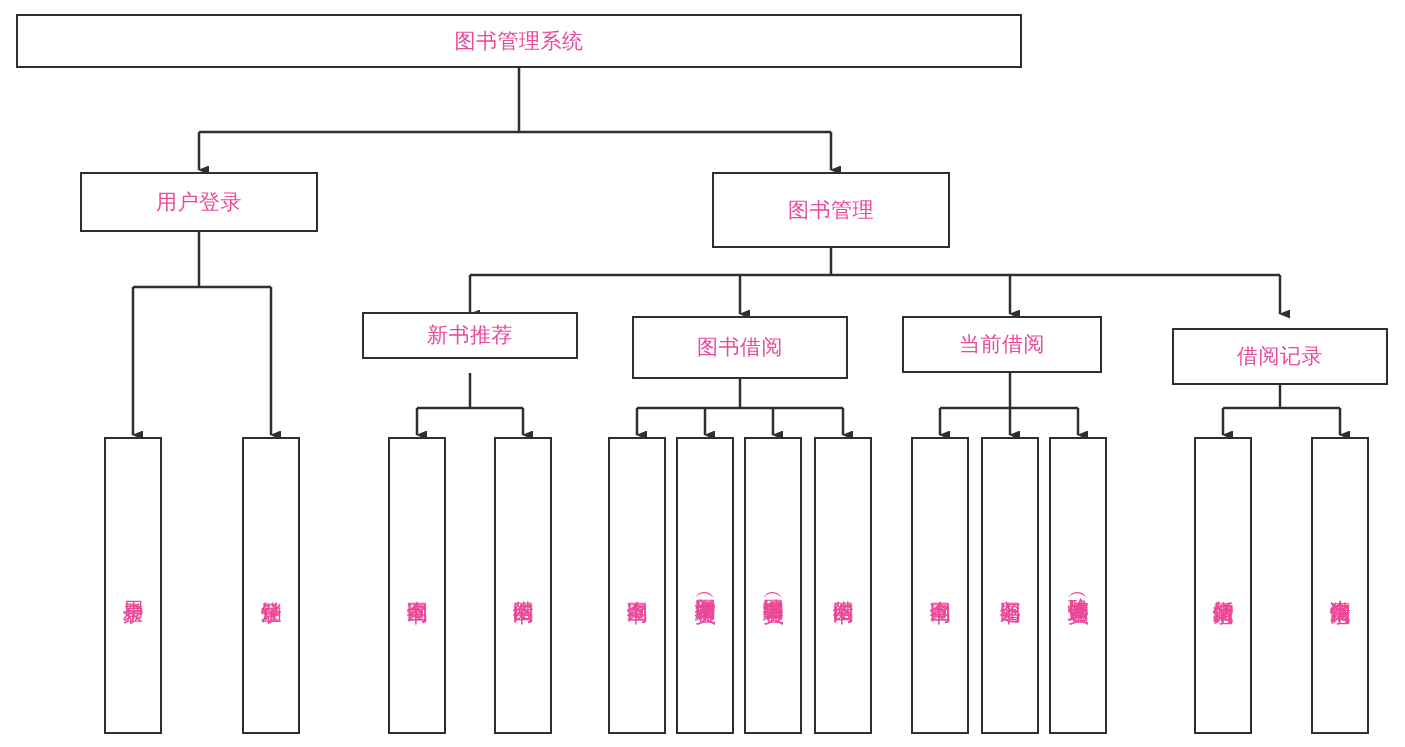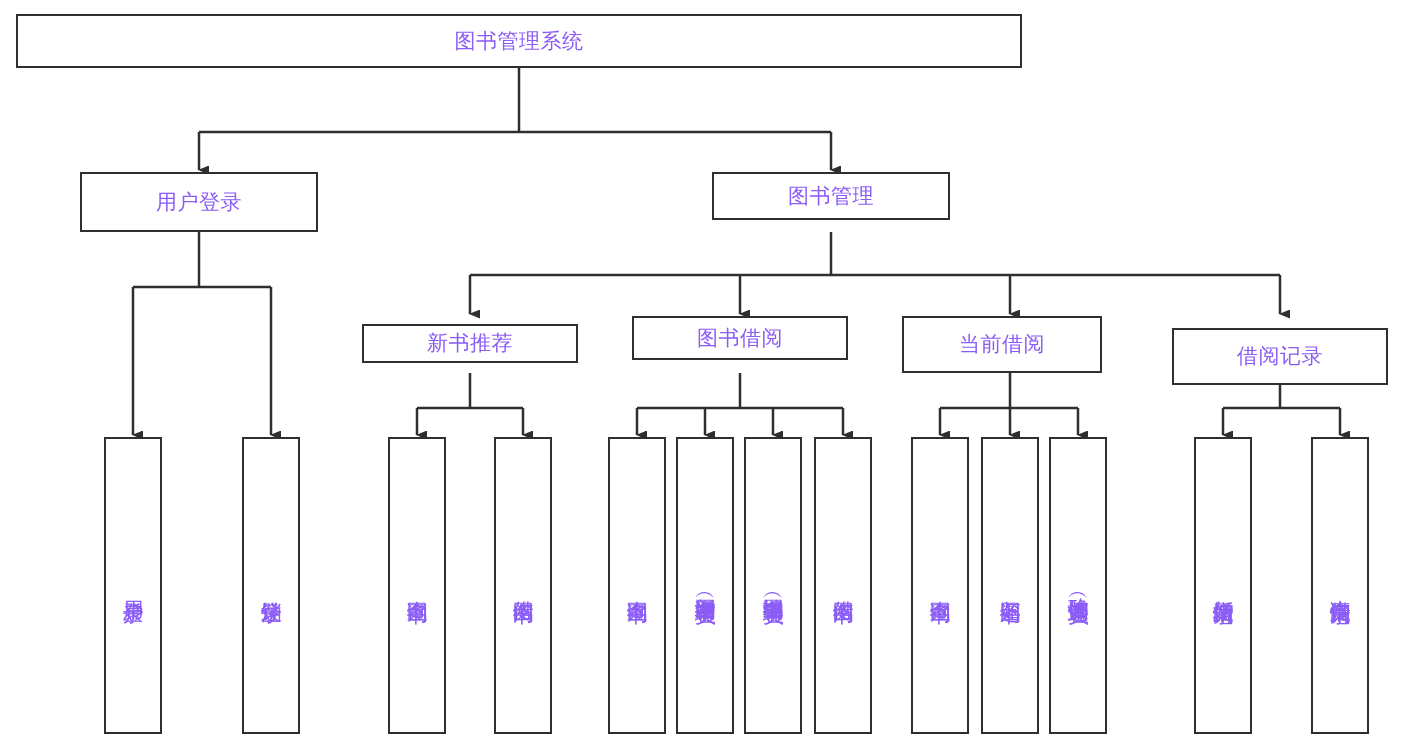"图书管理系统" .node { color: #8b5cf6 -> #ec4899 }
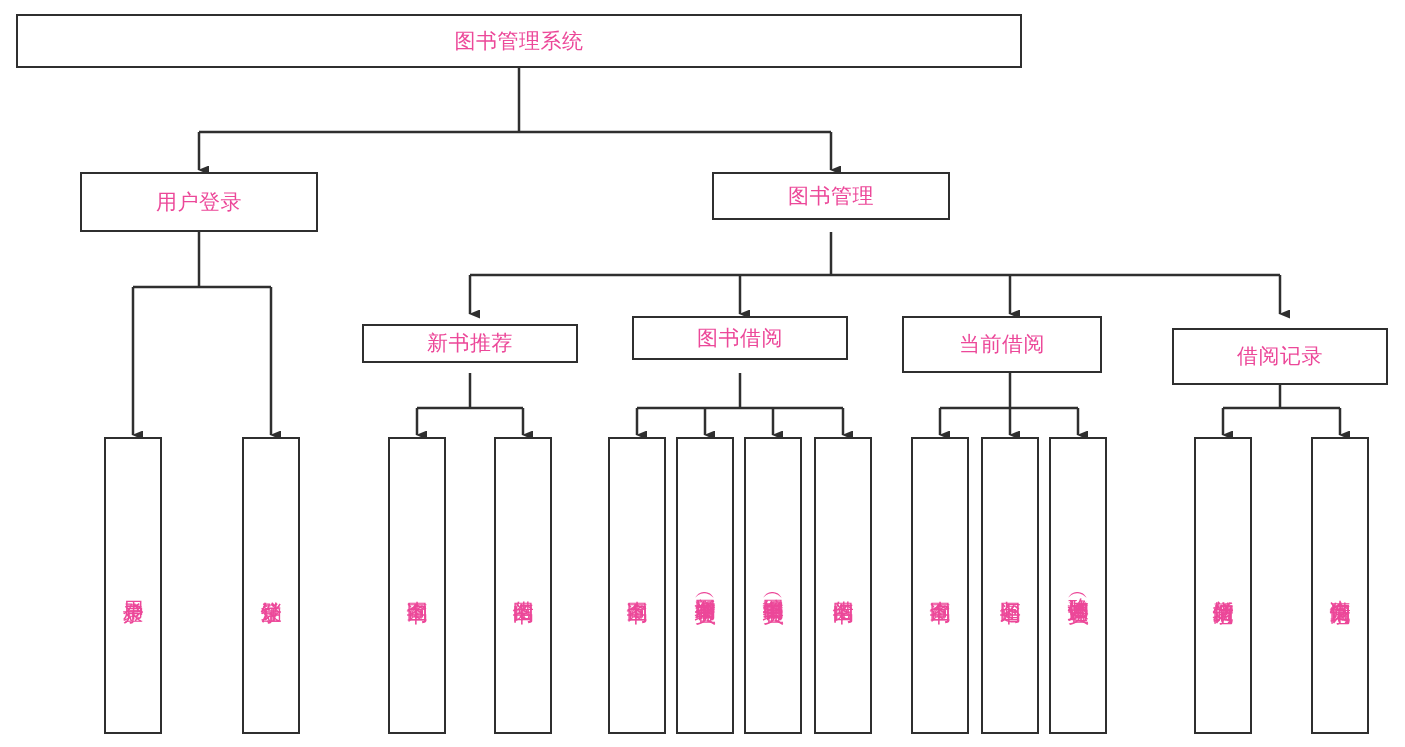"图书管理" div.node { height: 48px -> 76px }
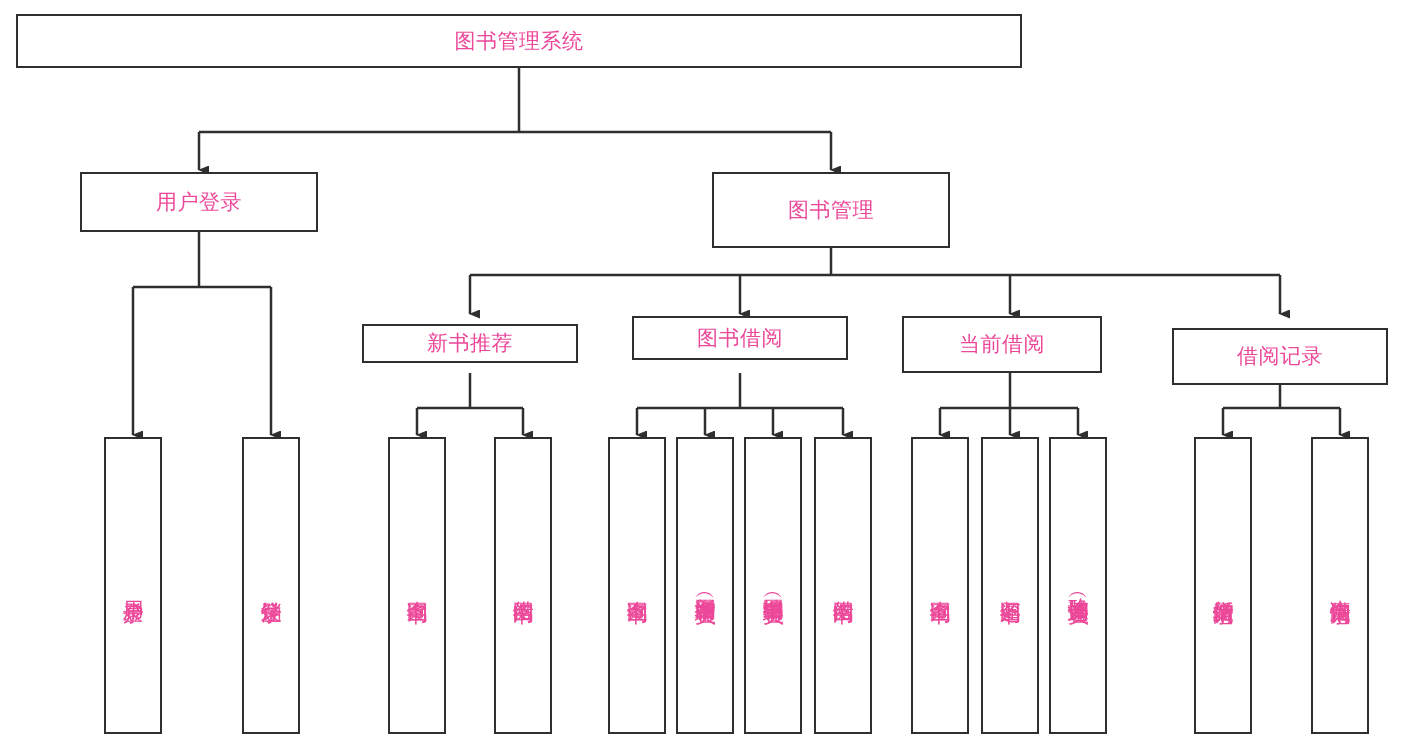"新书推荐" div.node { height: 39px -> 47px; top: 324px -> 312px }
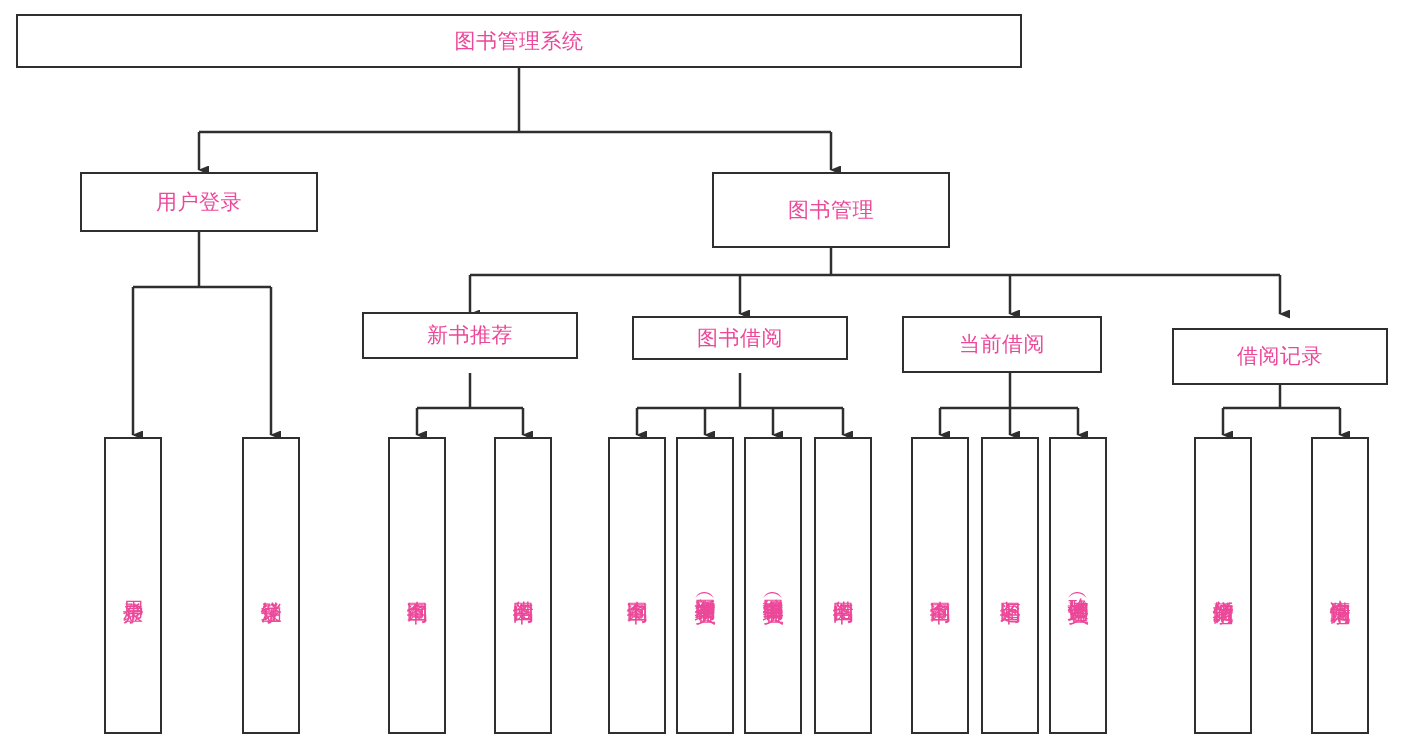"图书借阅" div.node { height: 44px -> 63px }
